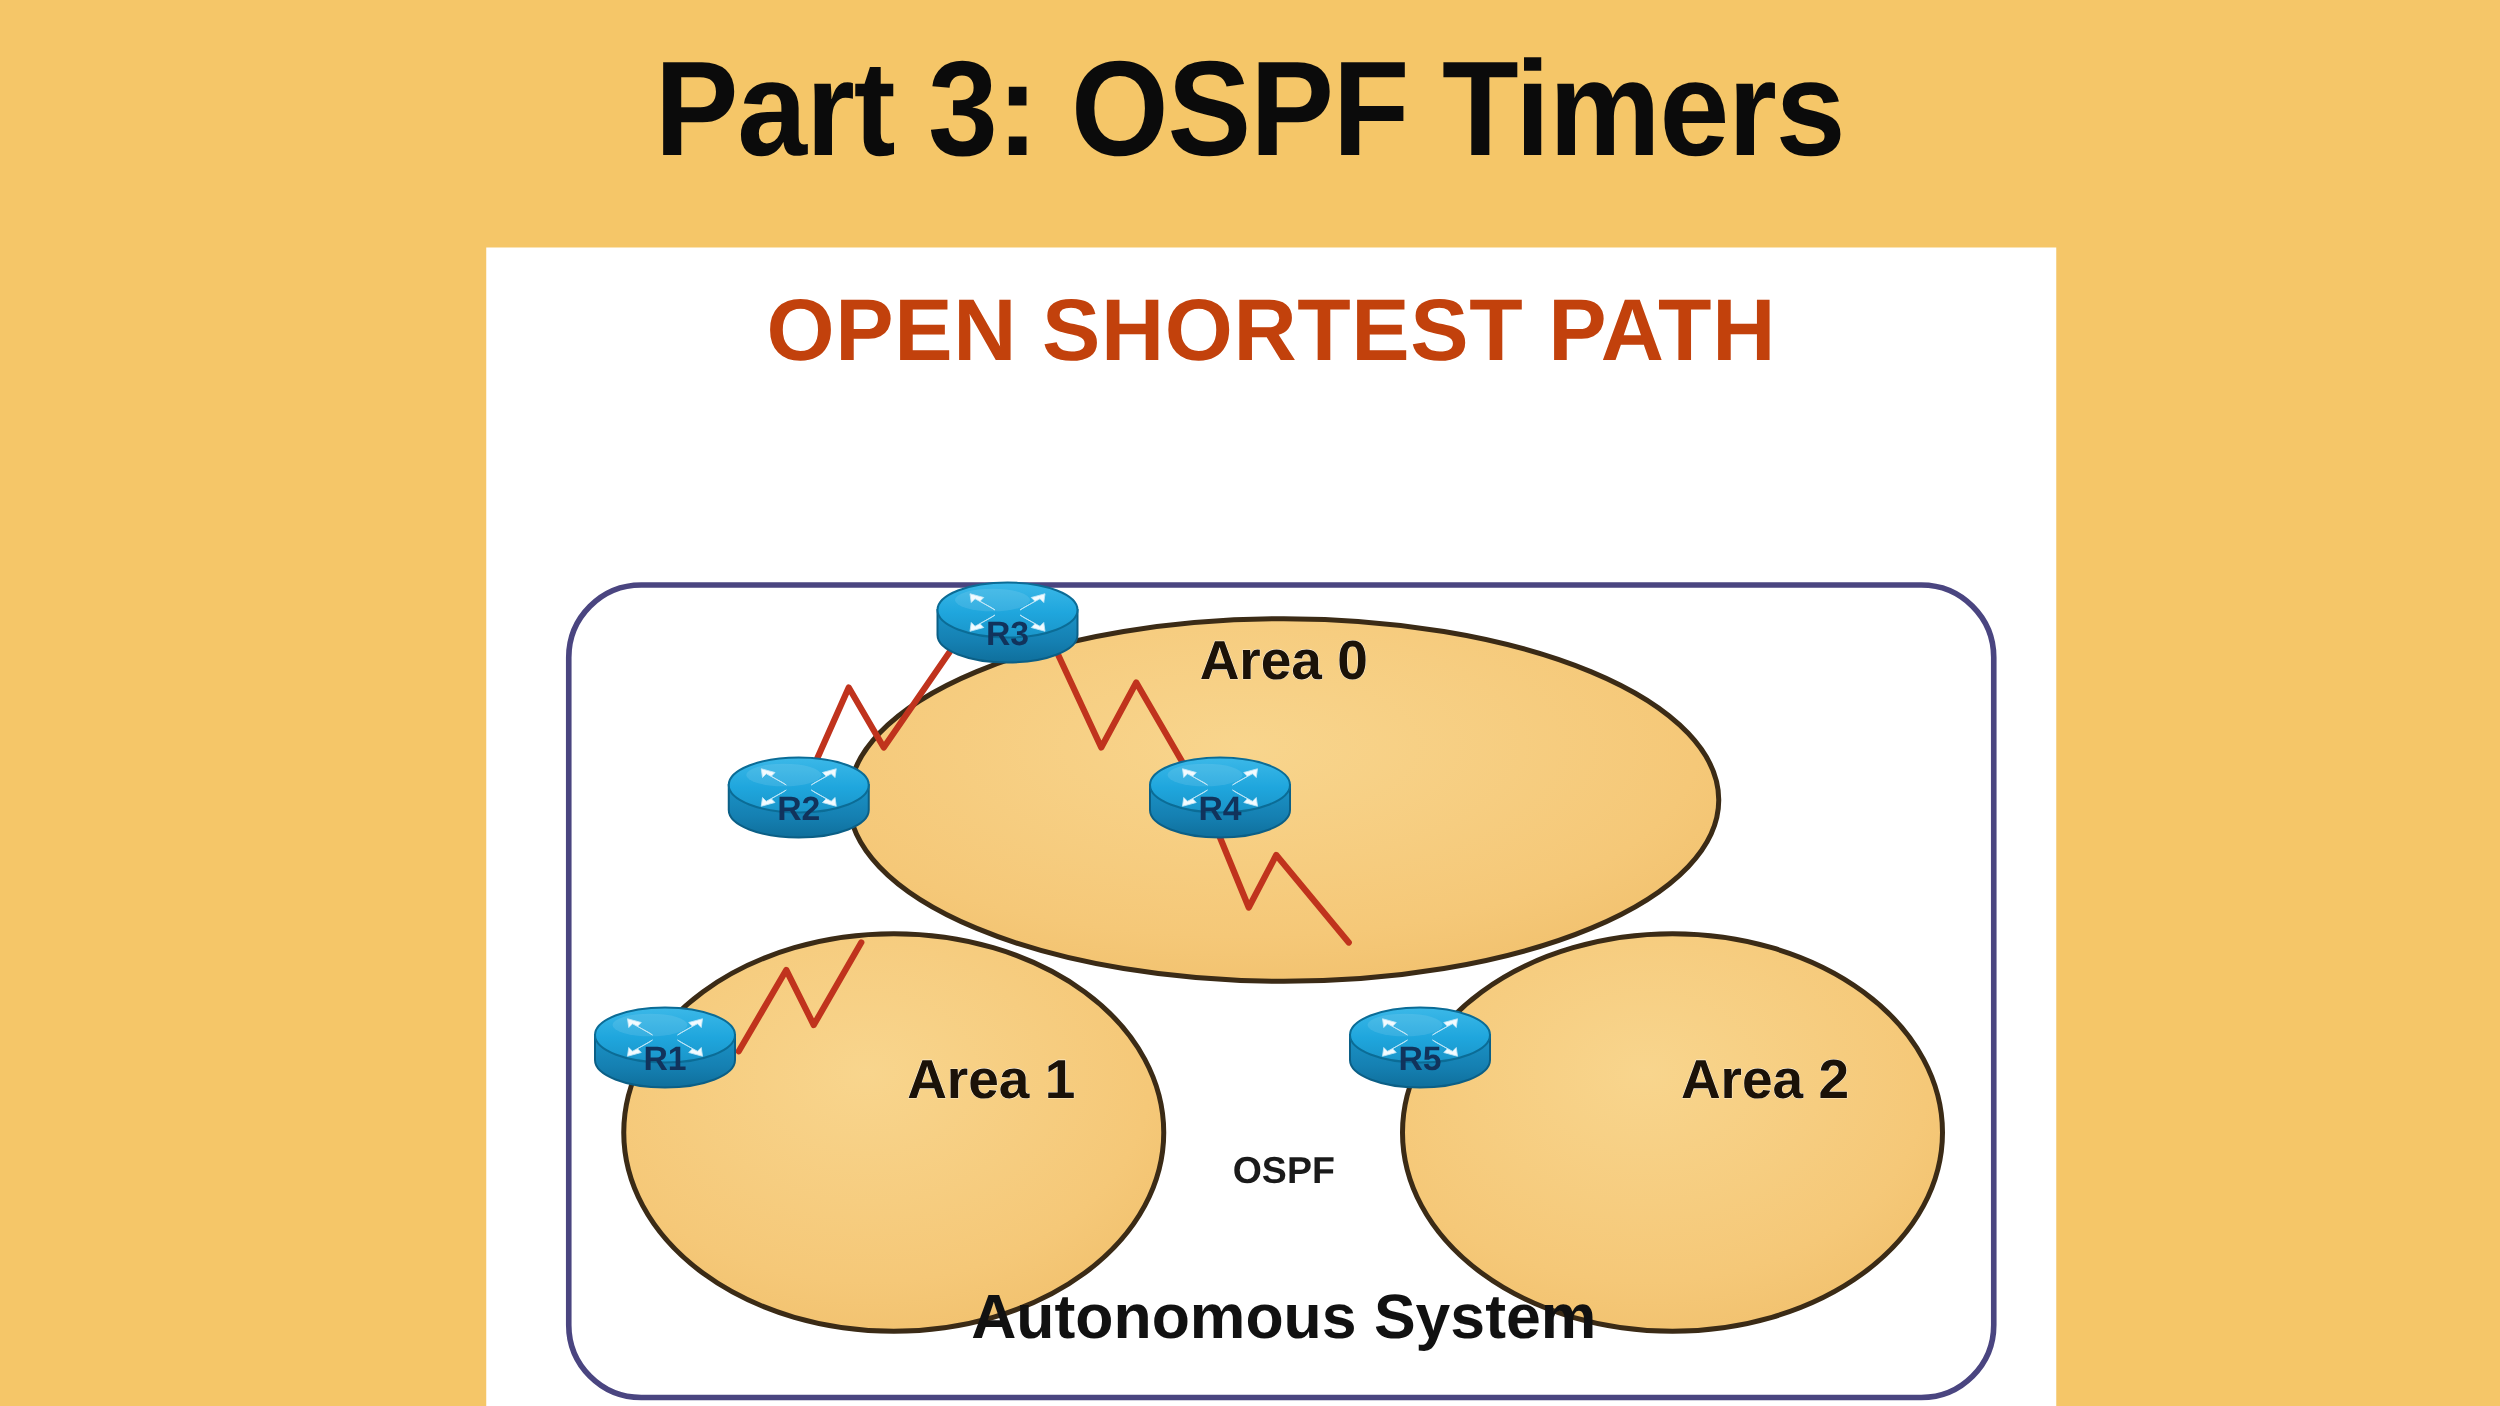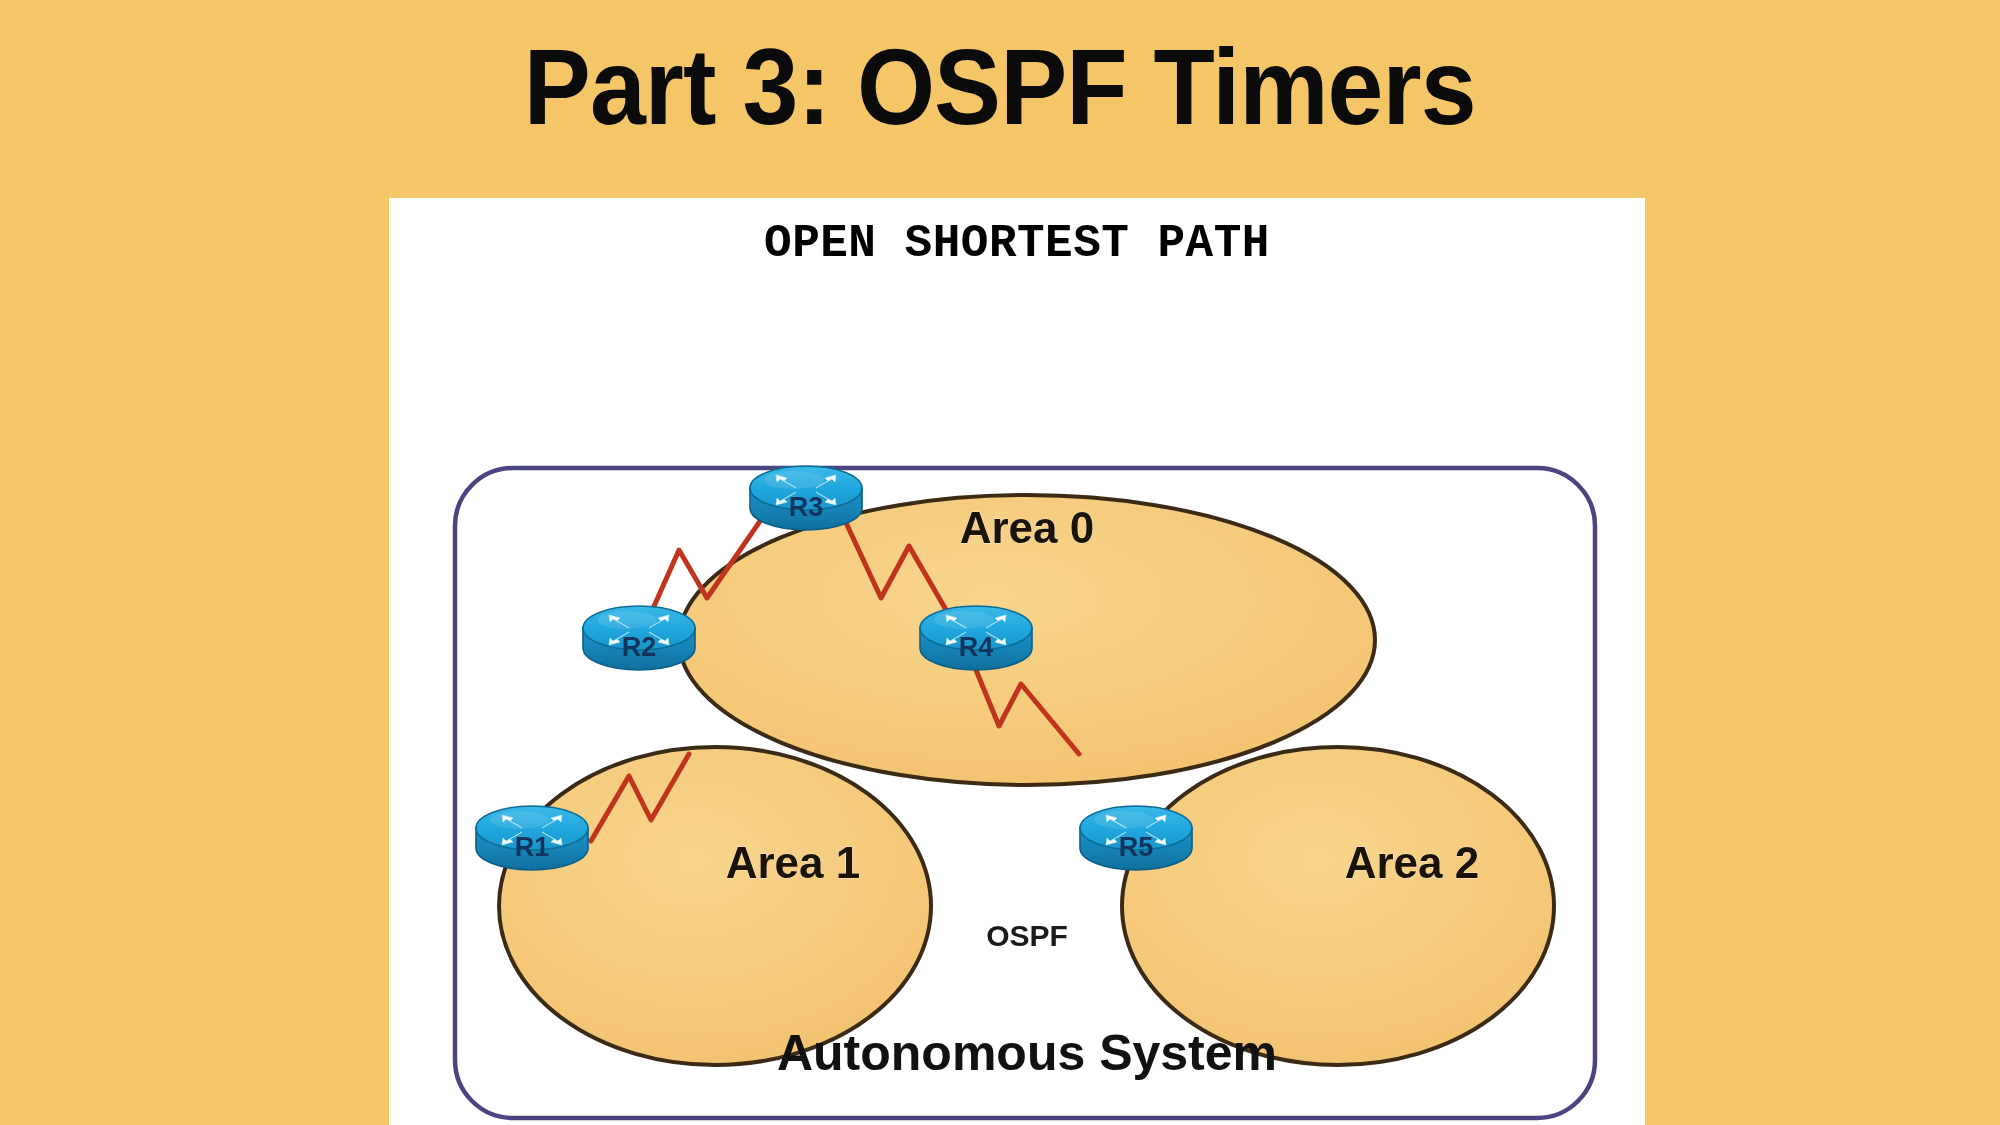"OPEN SHORTEST PATH" .heading-line { color: #000000 -> #c2410c; font-family: Liberation Mono, monospace -> Liberation Sans, sans-serif; font-size: 46px -> 70px }
